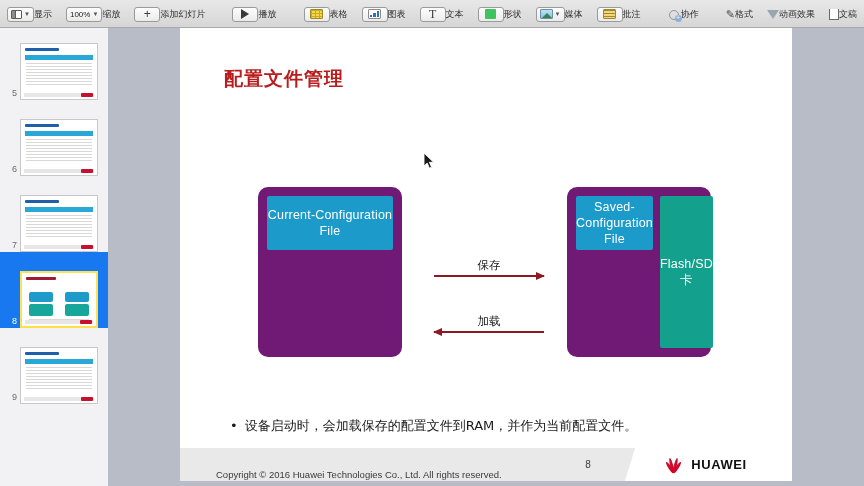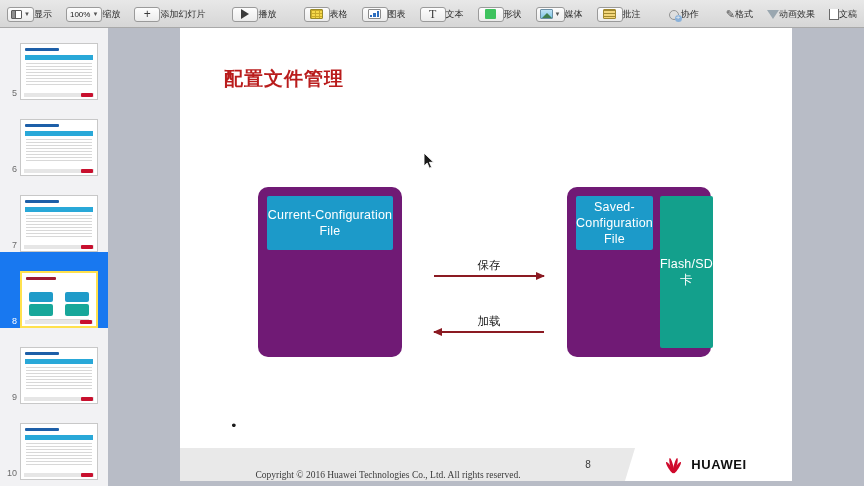"设备启动时，会加载保存的配置文件到RAM，并作为当前配置文件。" span { html: none -> <span>设备启动时，会加载保存的配置文件到RAM，并作为当前配置文件。</span> }
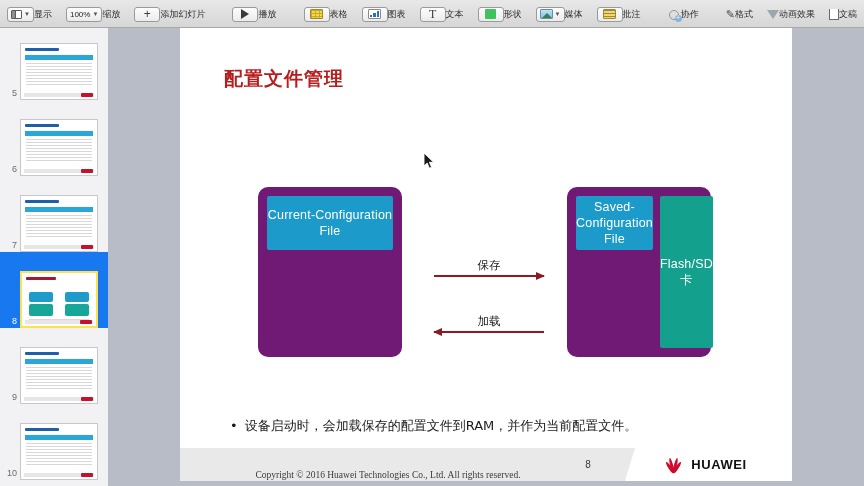"10" div.thumb-row { html: <div> <span>10</span> <div> <span></span> <span></span> <span> <i></i> <i></i> <i></i> <i></i> <i></i> <i></i> <i></i> <i></i> </span> <span></span> <span></span> </div> </div> -> none }
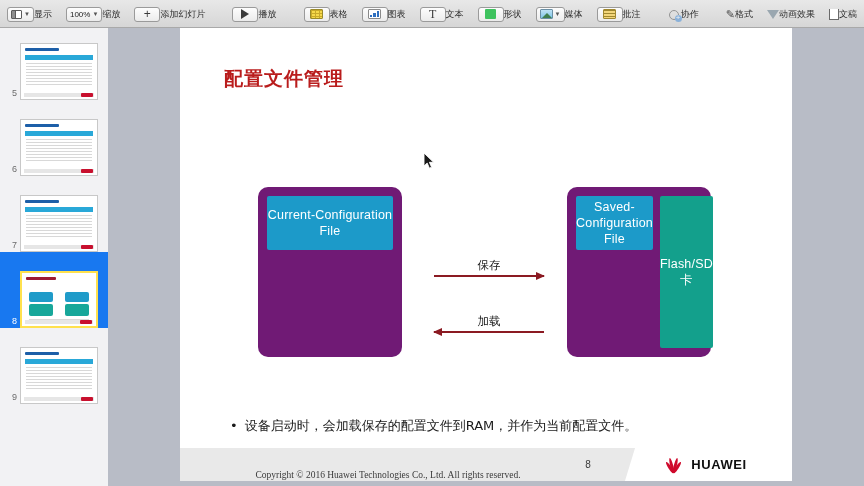"Copyright © 2016 Huawei Technologies" .footer-copy { font-family: Liberation Serif, serif -> Liberation Sans, sans-serif; text-align: center -> none }
